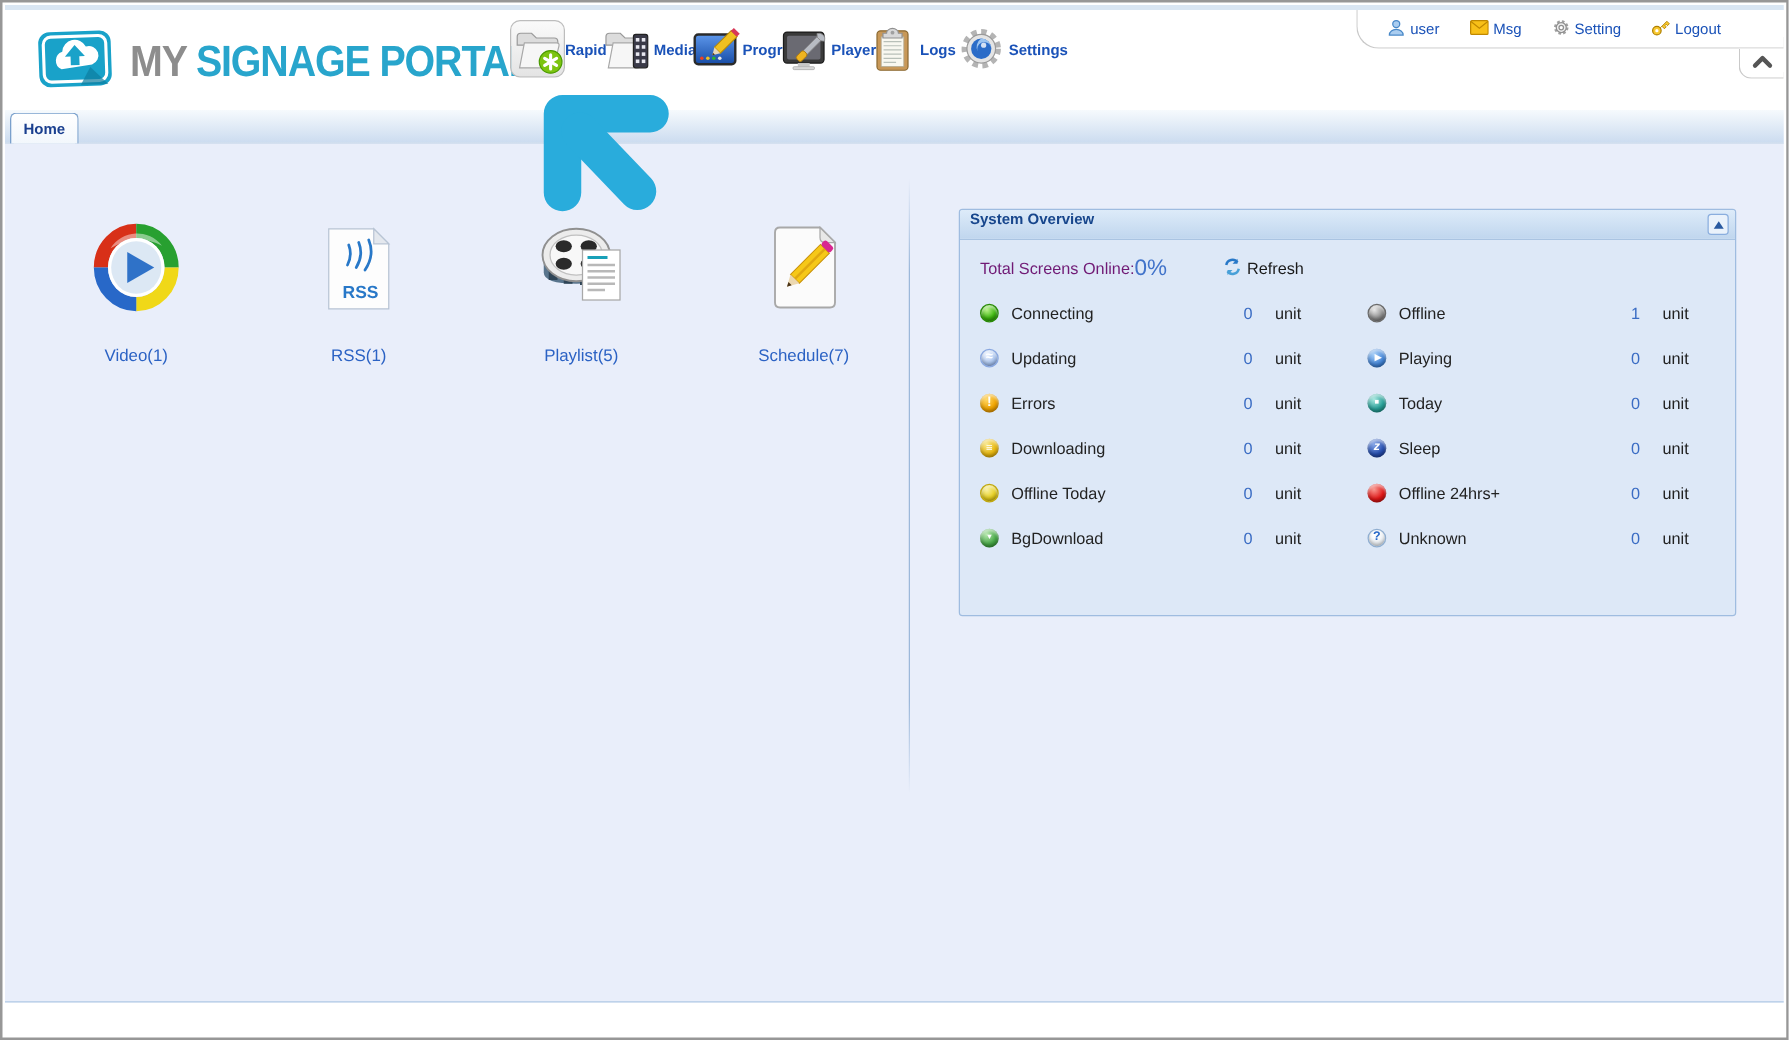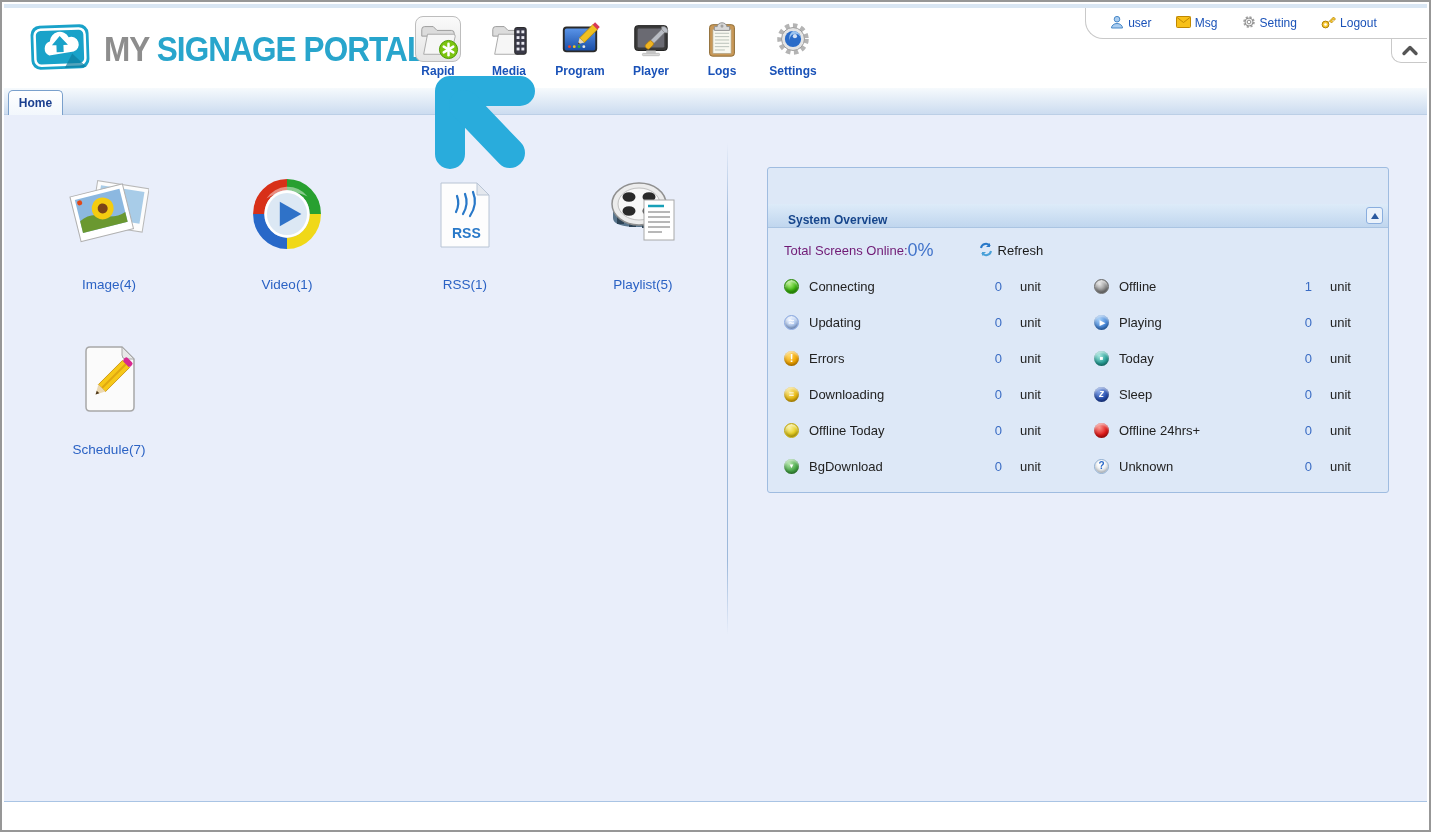"Rapid" .nav-item { flex-direction: column -> row }
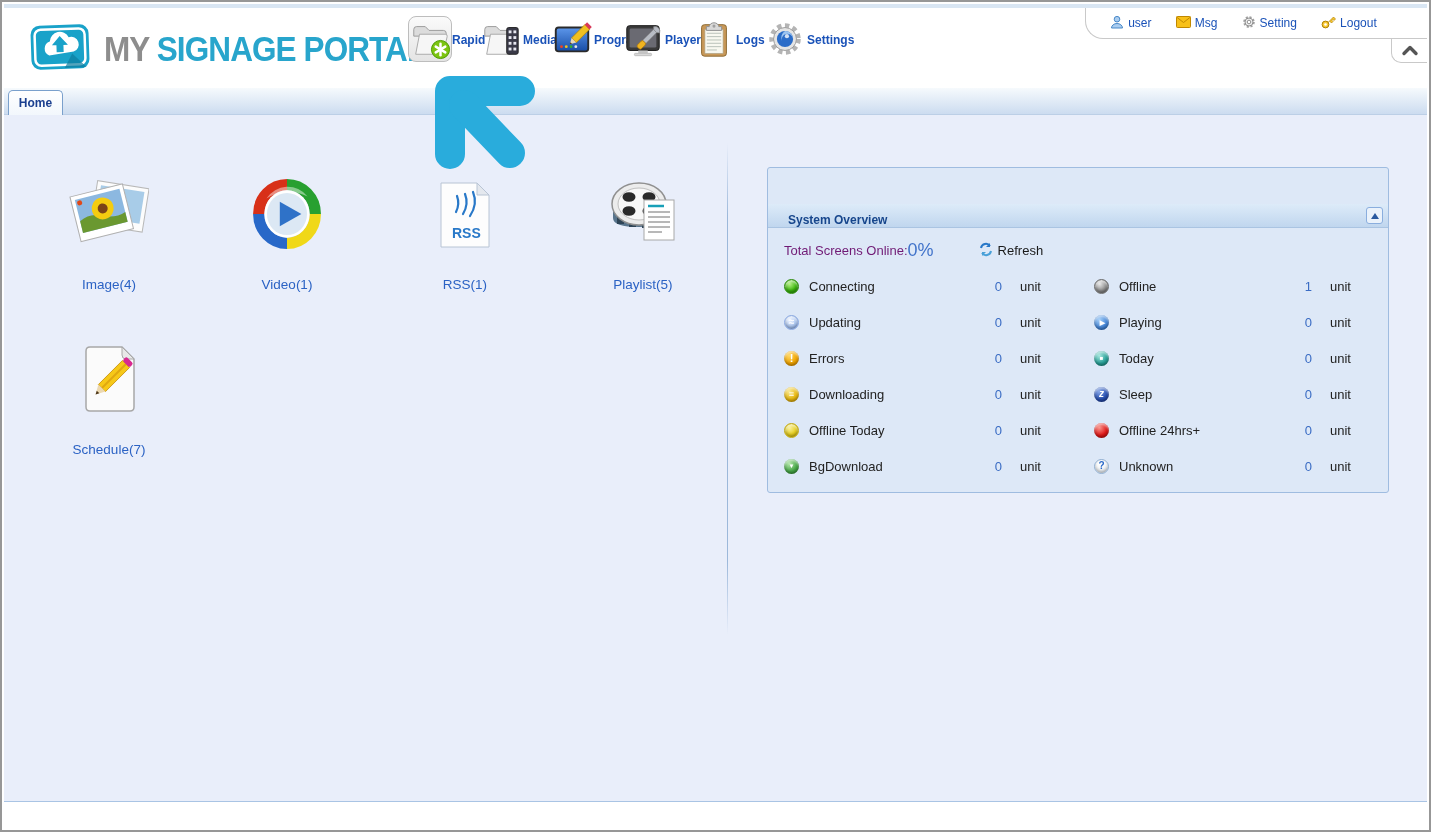"System Overview" .panel-header { align-items: flex-end -> flex-start; margin-top: 36px -> none; padding: 0 20px -> 0 8px }
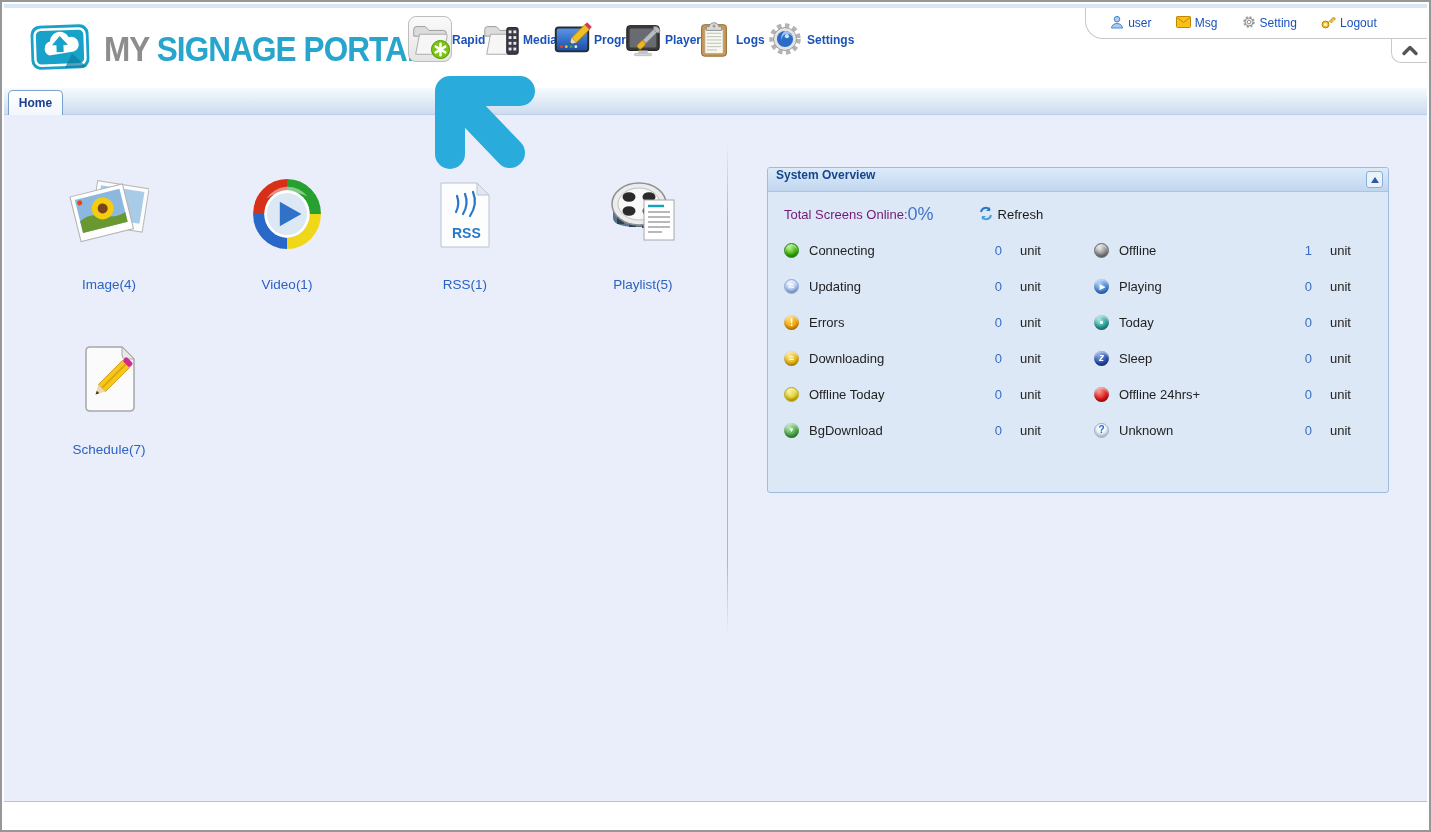"Image(4)" div.module { html: <div> <span> <svg> <g> <rect></rect> <rect></rect> </g> <g> <rect></rect> <rect></rect> <path></path> <circle></circle> <circle></circle> <circle></circle> </g> </svg> </span> <span>Image(4)</span> </div> -> none }
